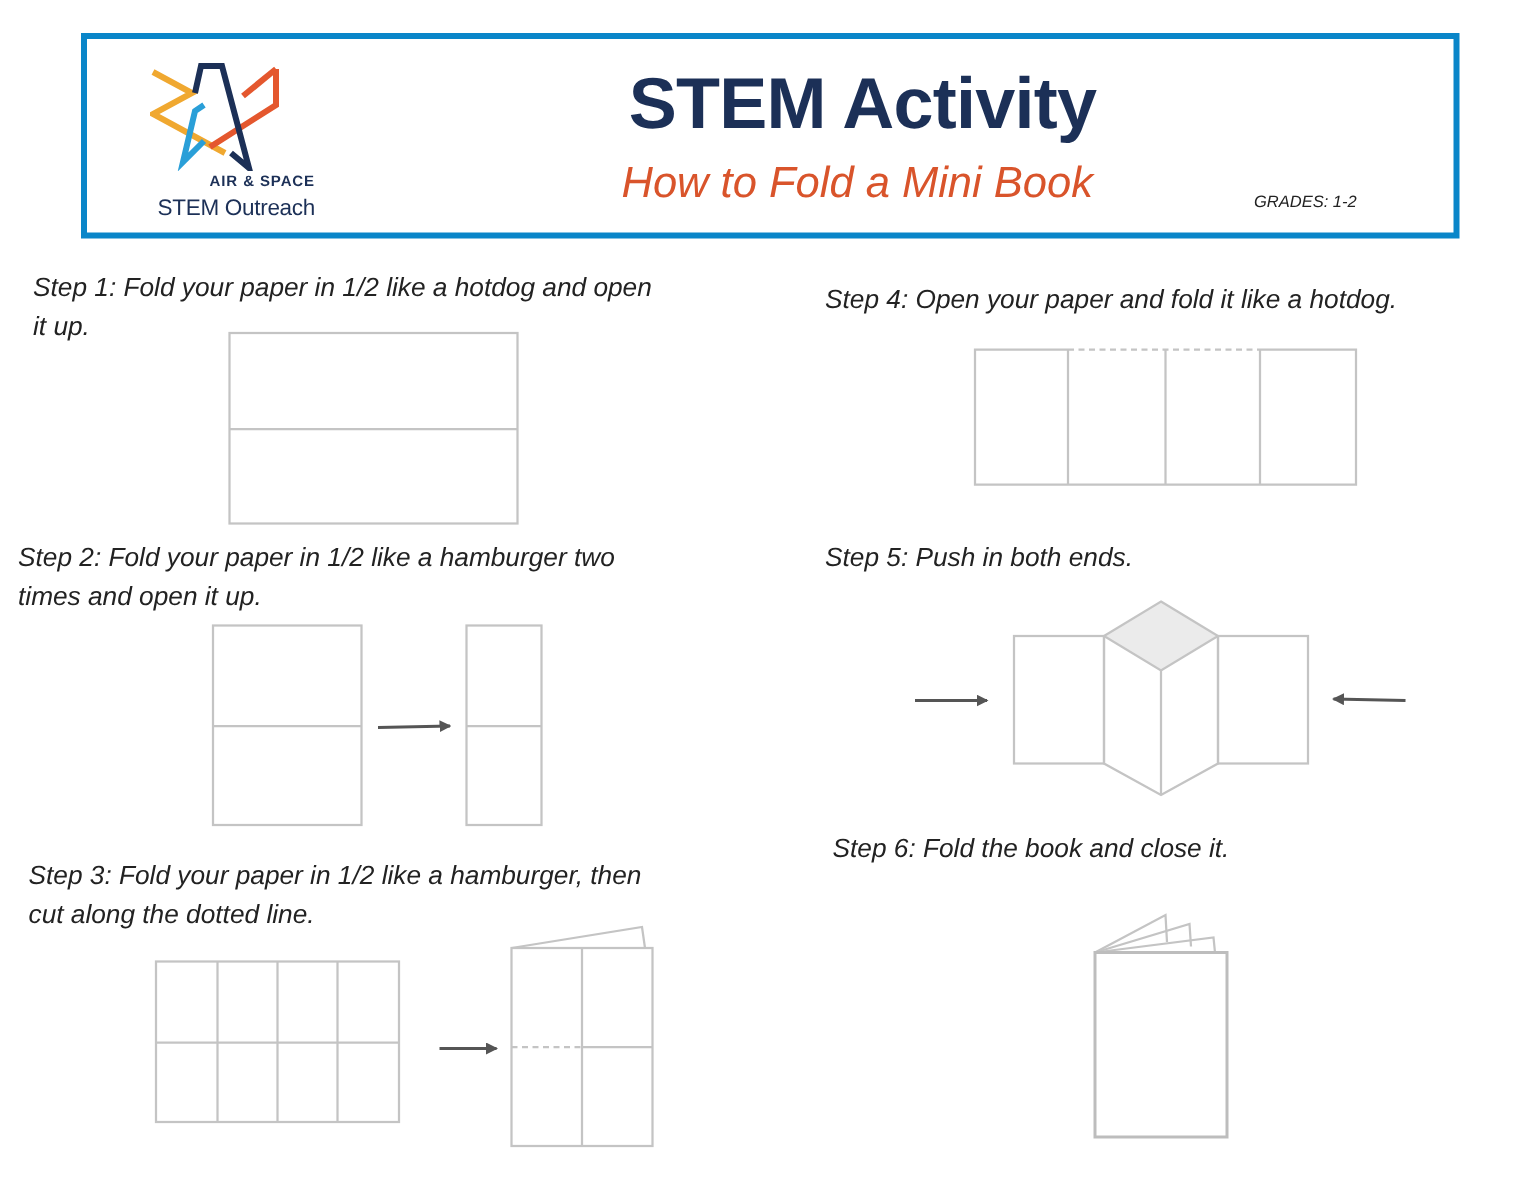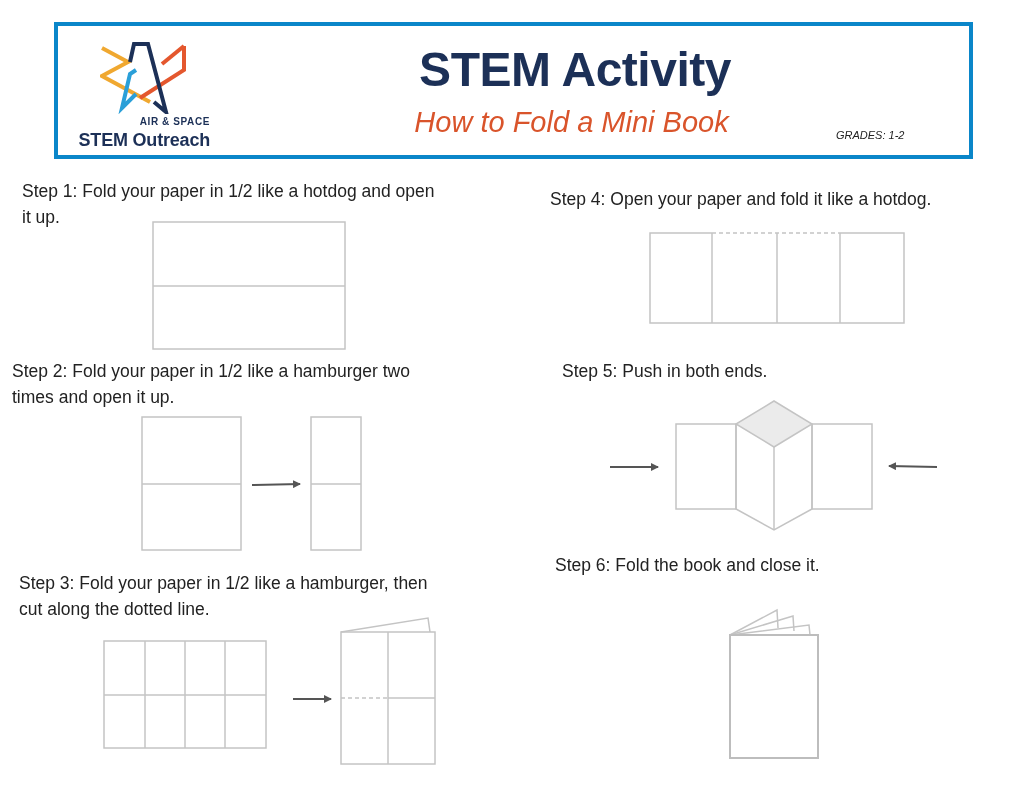"STEM Outreach" .logo-stem { font-size: 18px -> 15px; font-weight: bold -> normal }
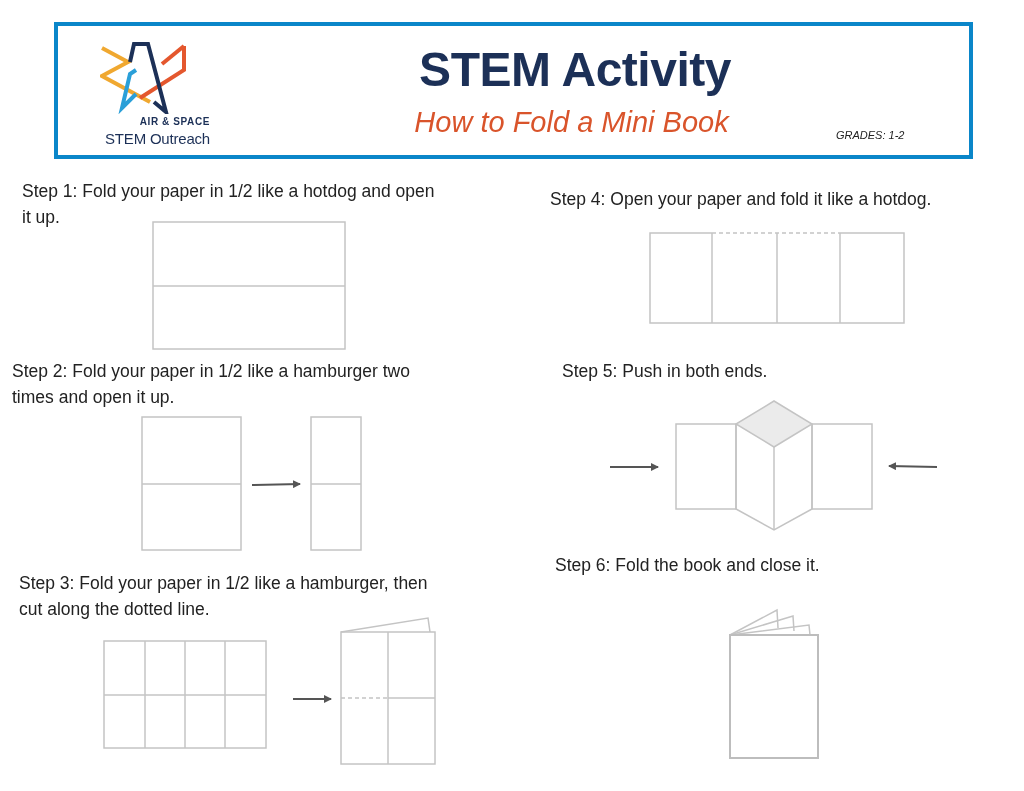"Step 1: Fold your paper" .step-text { font-style: none -> italic }
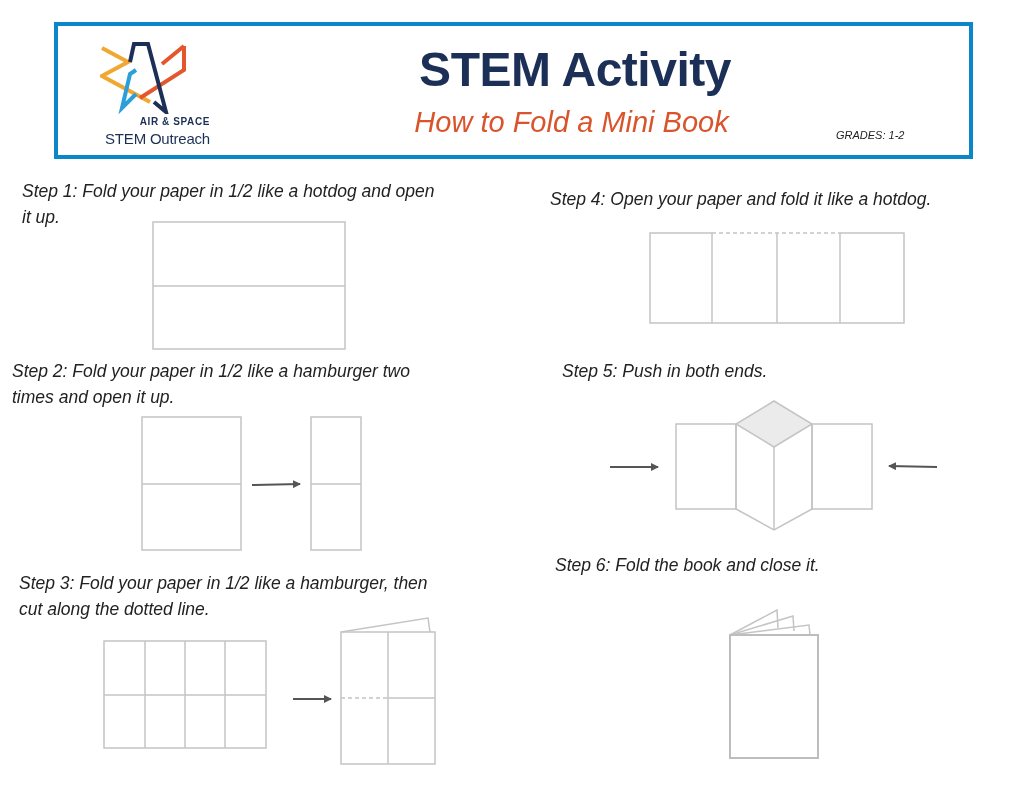"Step 5: Push in both" div.step-text { left: 562px -> 550px }
